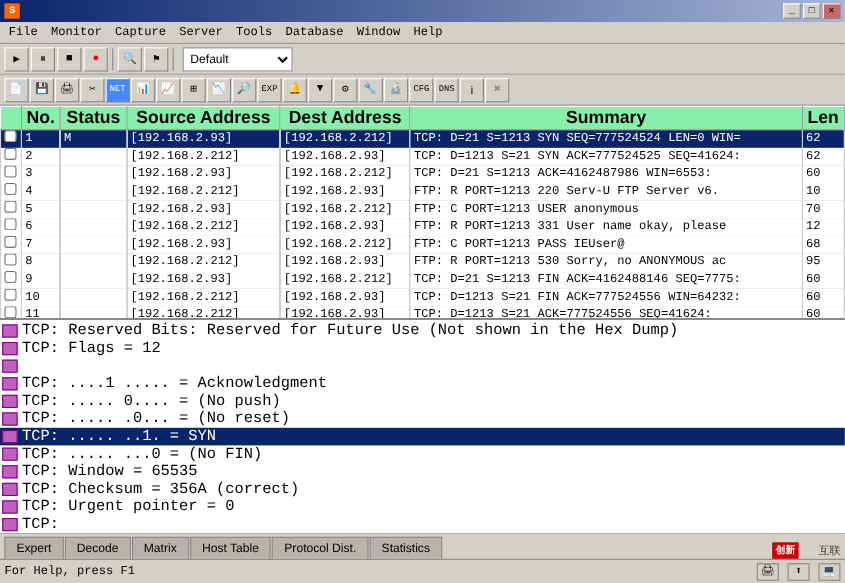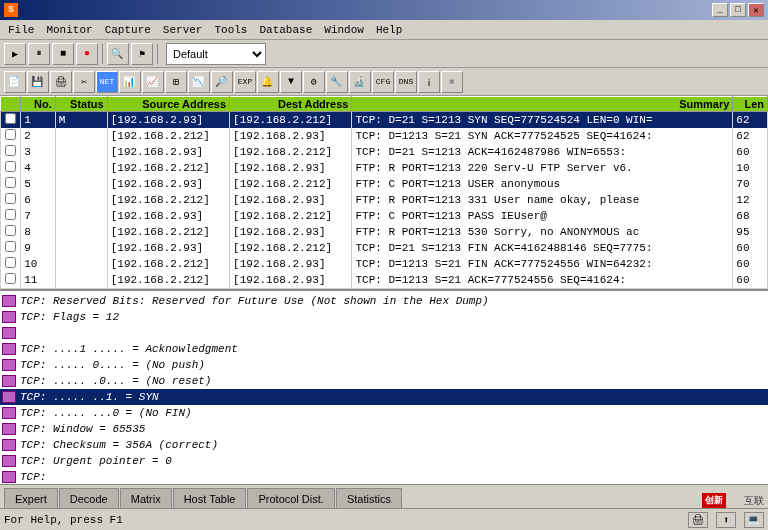"No." .packet-table thead th { background: #84cc16 -> #86efac; font-size: 11px -> 16px; text-align: right -> center }
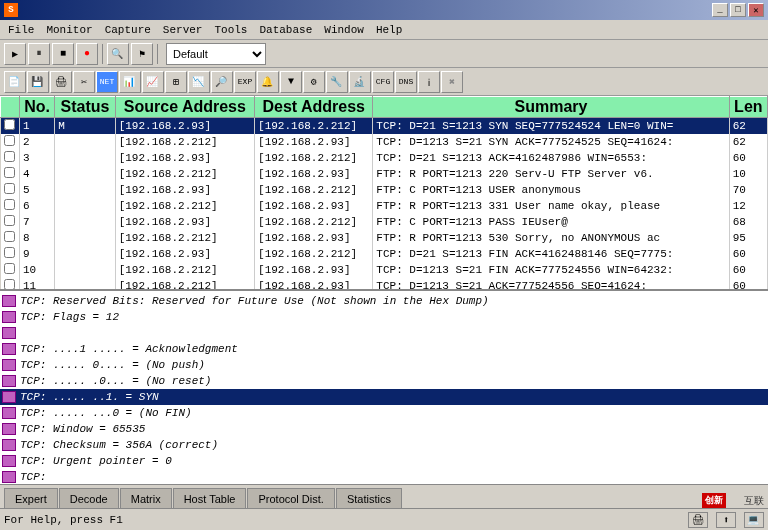"TCP: Reserved Bits: Reserved for" .decode-text { font-size: 11px -> 14px; font-style: italic -> none }
